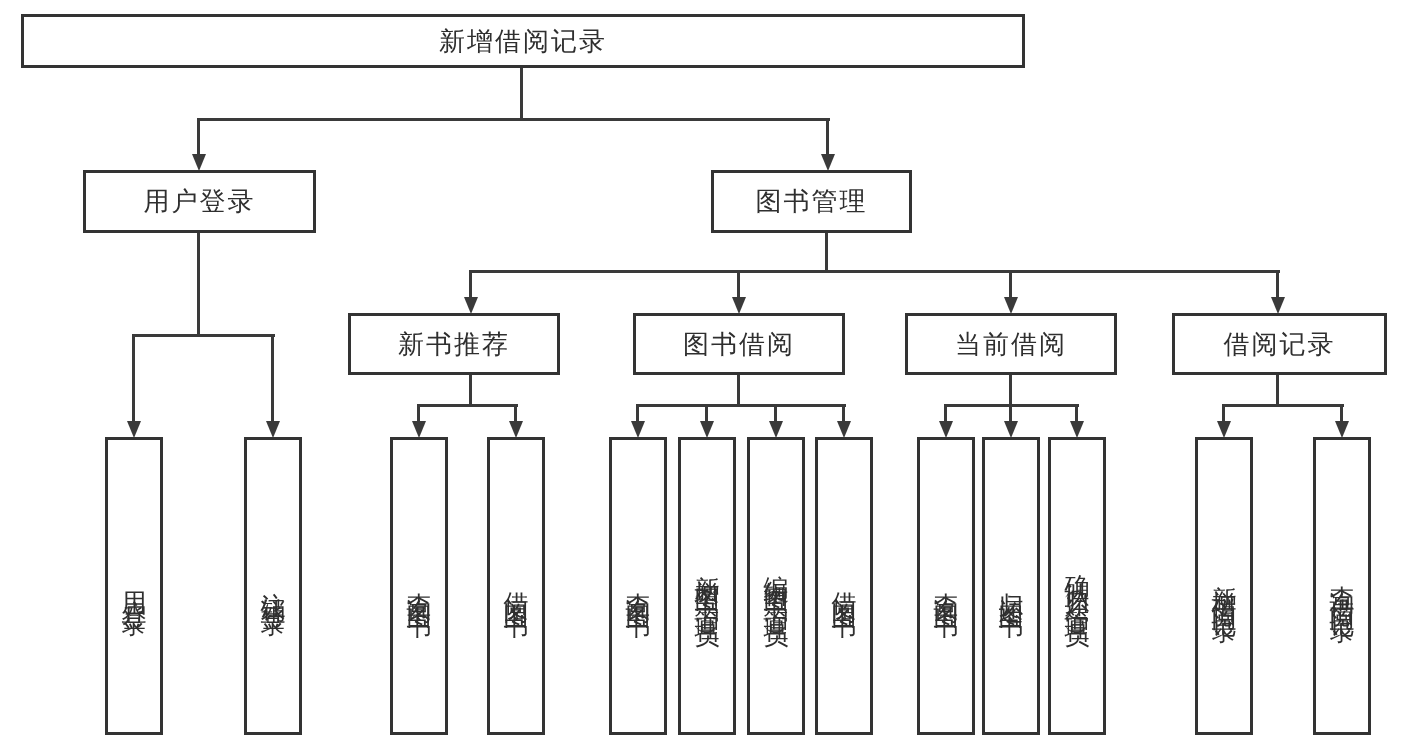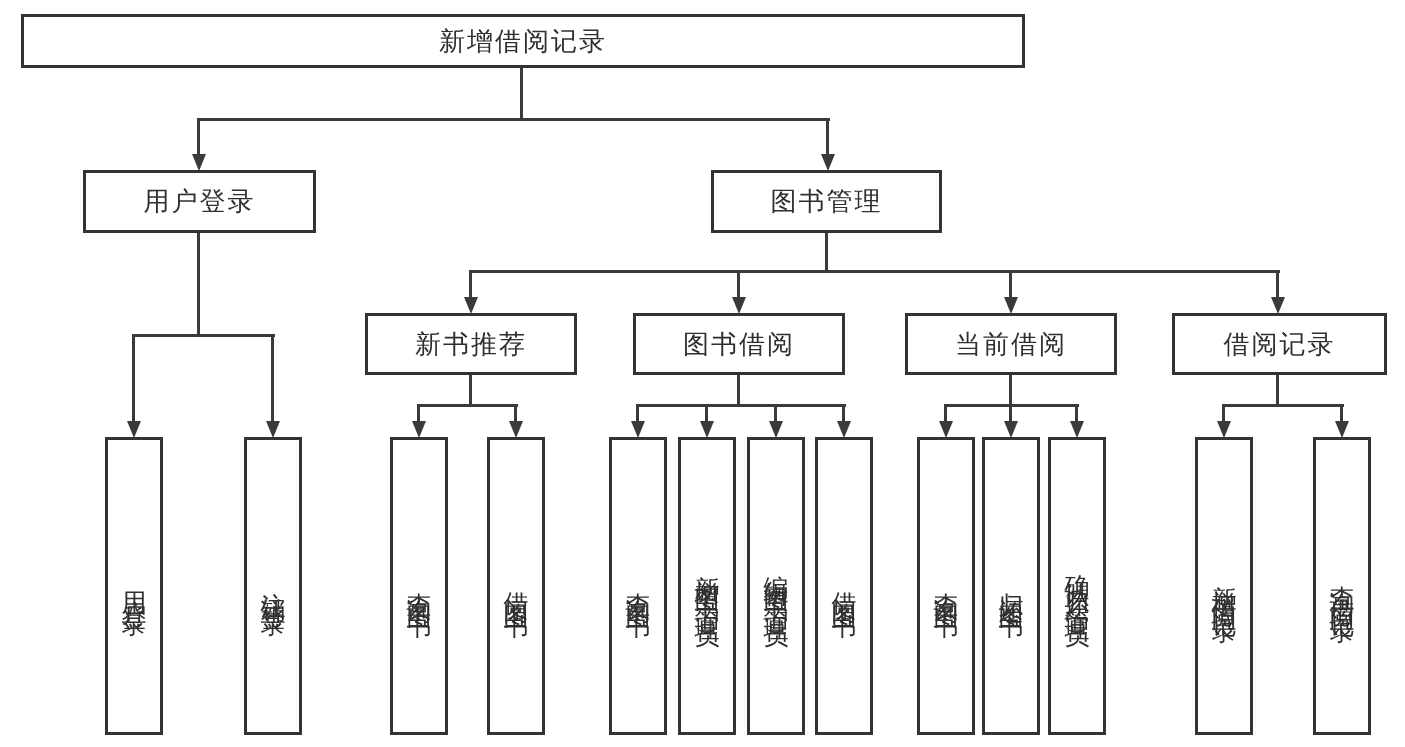"图书管理" div.hbox { width: 231px -> 201px }
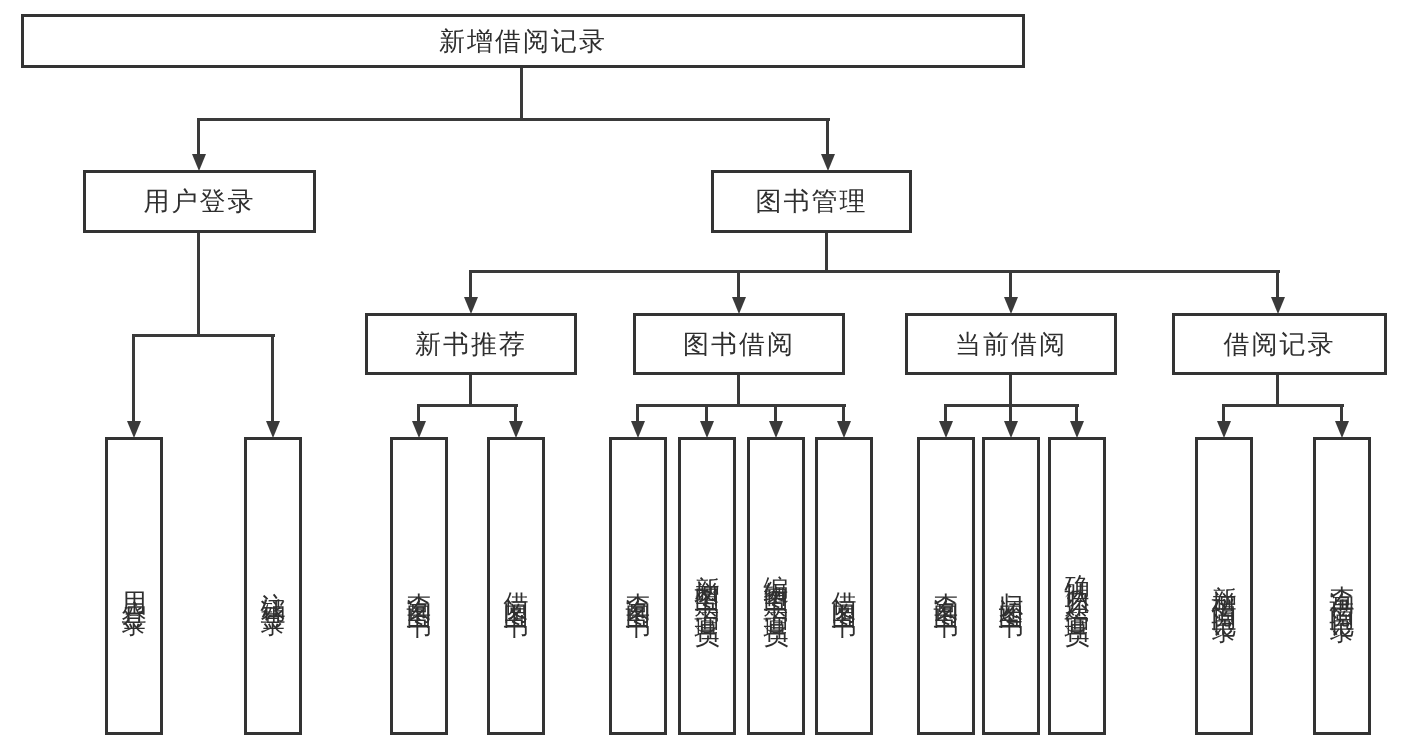"新书推荐" div.hbox { left: 365px -> 348px }
